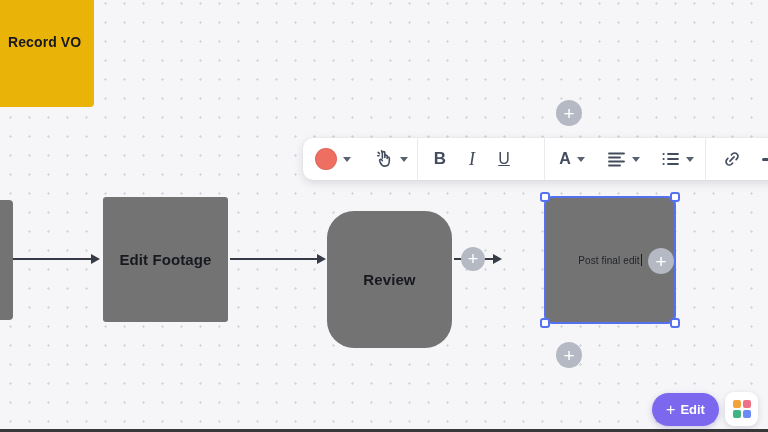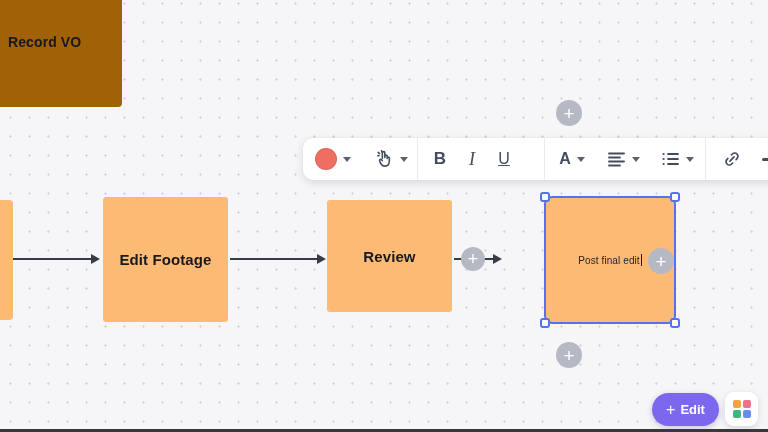"Record VO" .shape-record { background: #a16207 -> #eab308; width: 122px -> 94px }
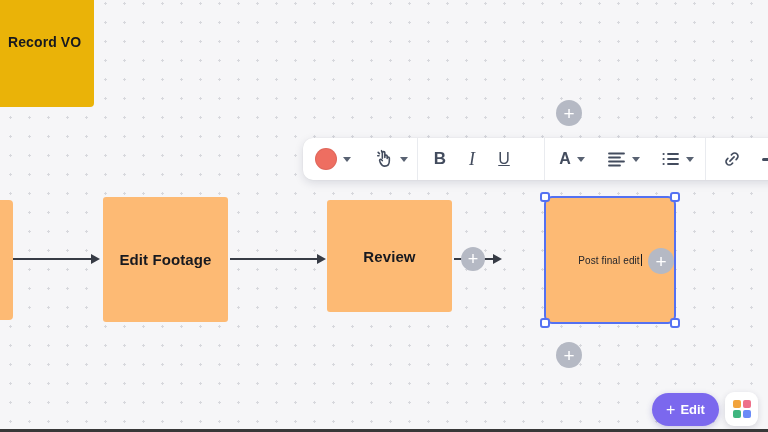"Edit Footage" .shape { background: #fdba74 -> #737373 }
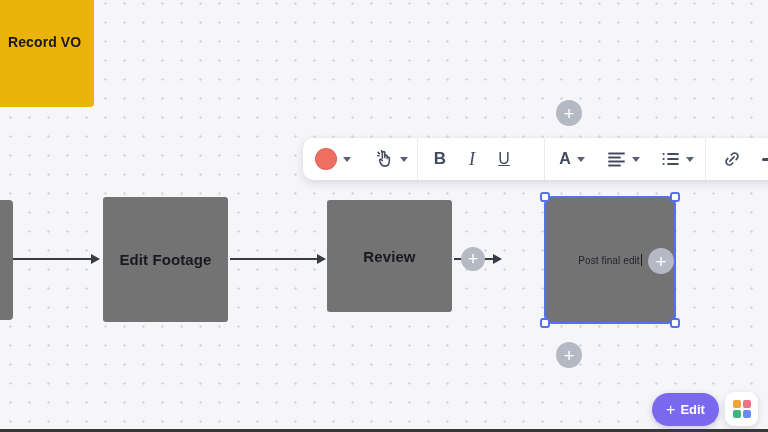"Review" .shape-review { border-radius: none -> 27px; height: 112px -> 137px; top: 200px -> 211px }
